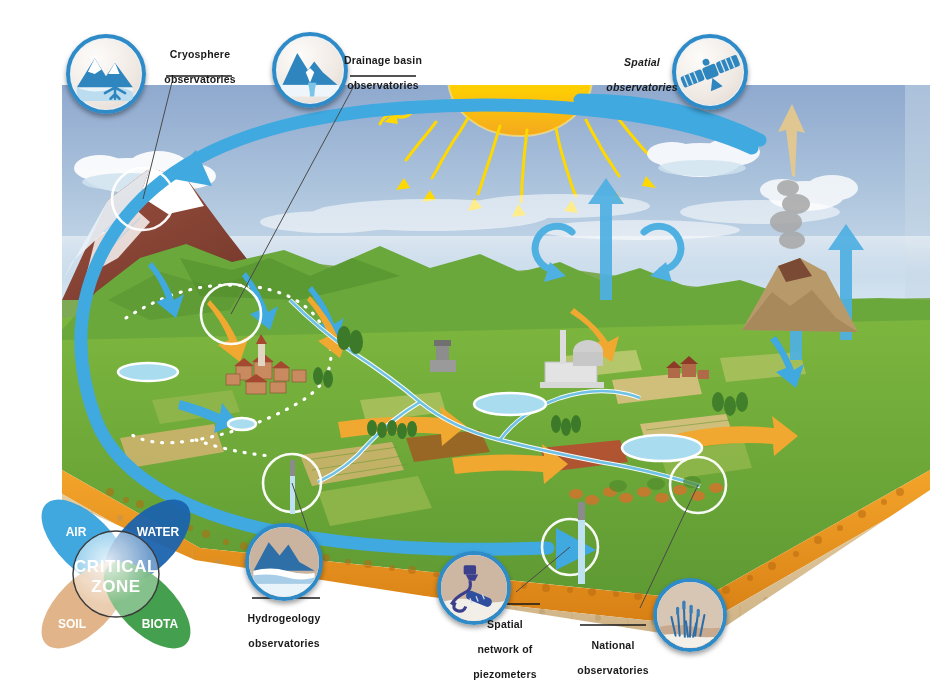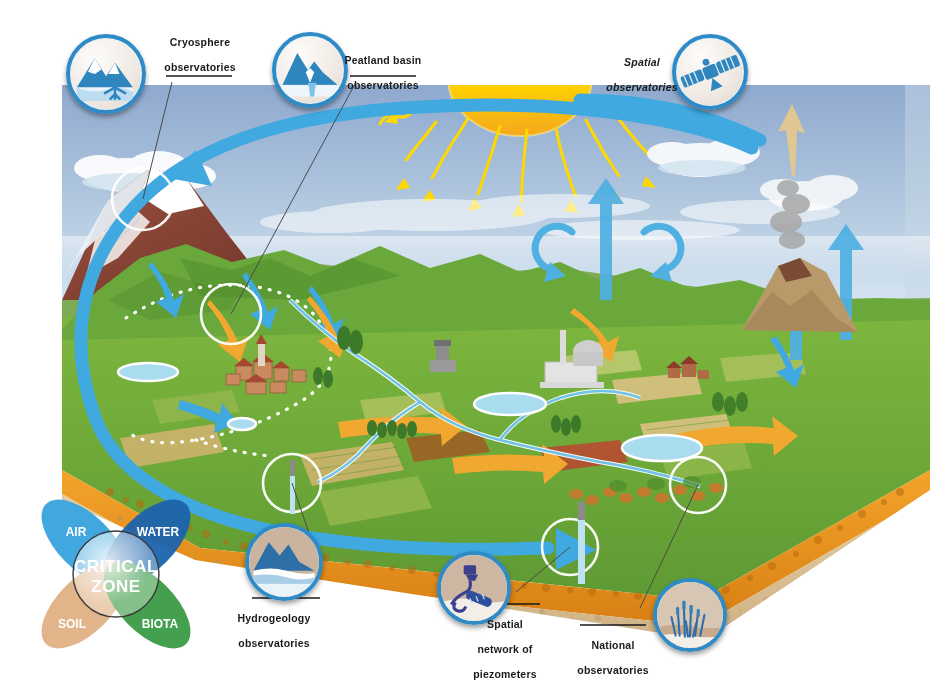"Cryosphere" div.callout { top: 24px -> 36px }
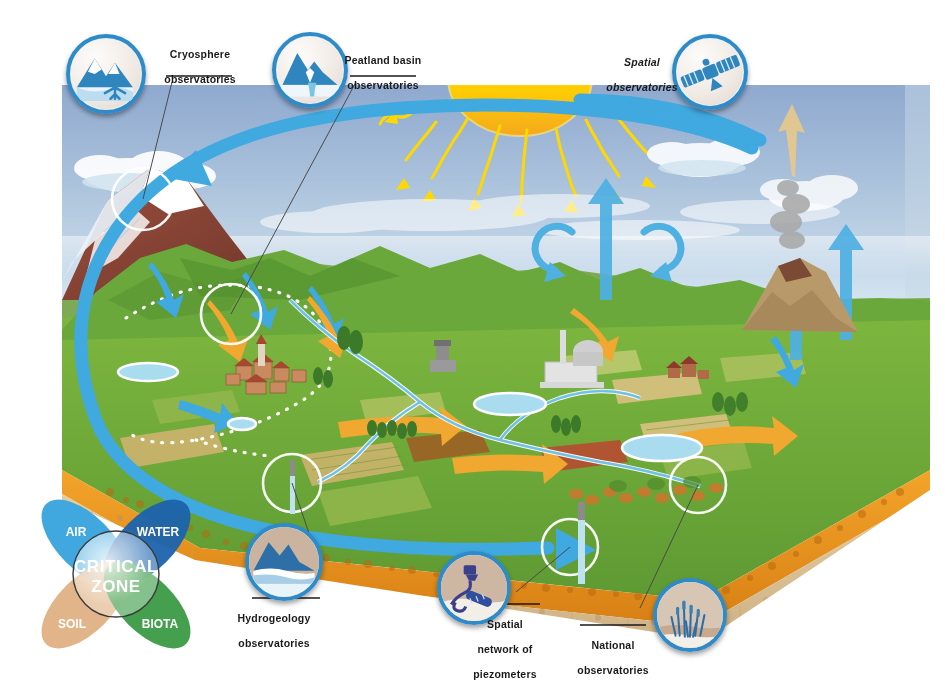"Peatland basin" span { text: Peatland -> Drainage }
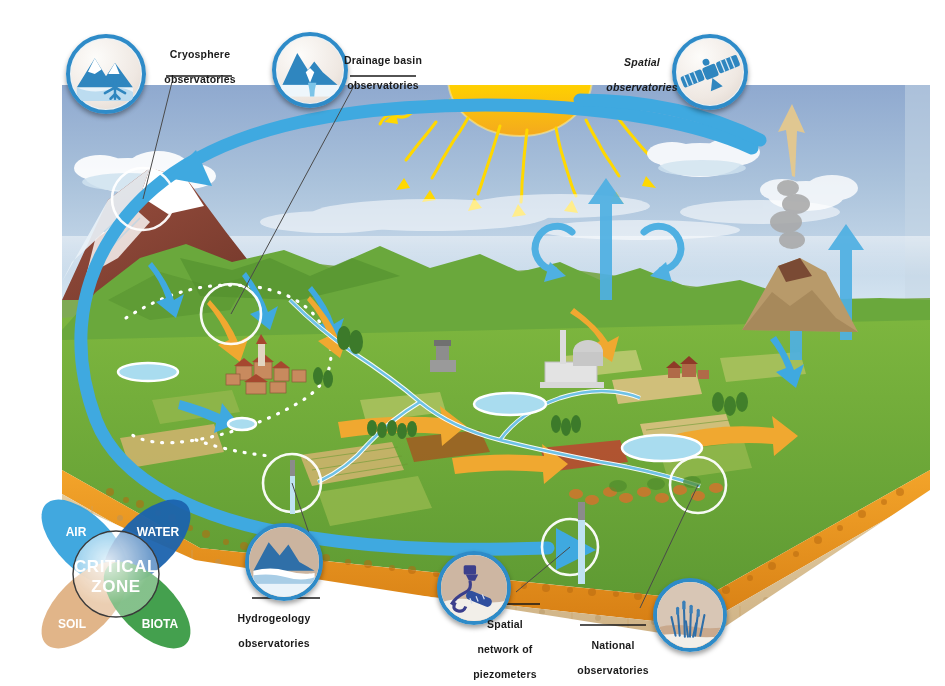"Hydrogeology" div.callout { left: 224px -> 234px }
